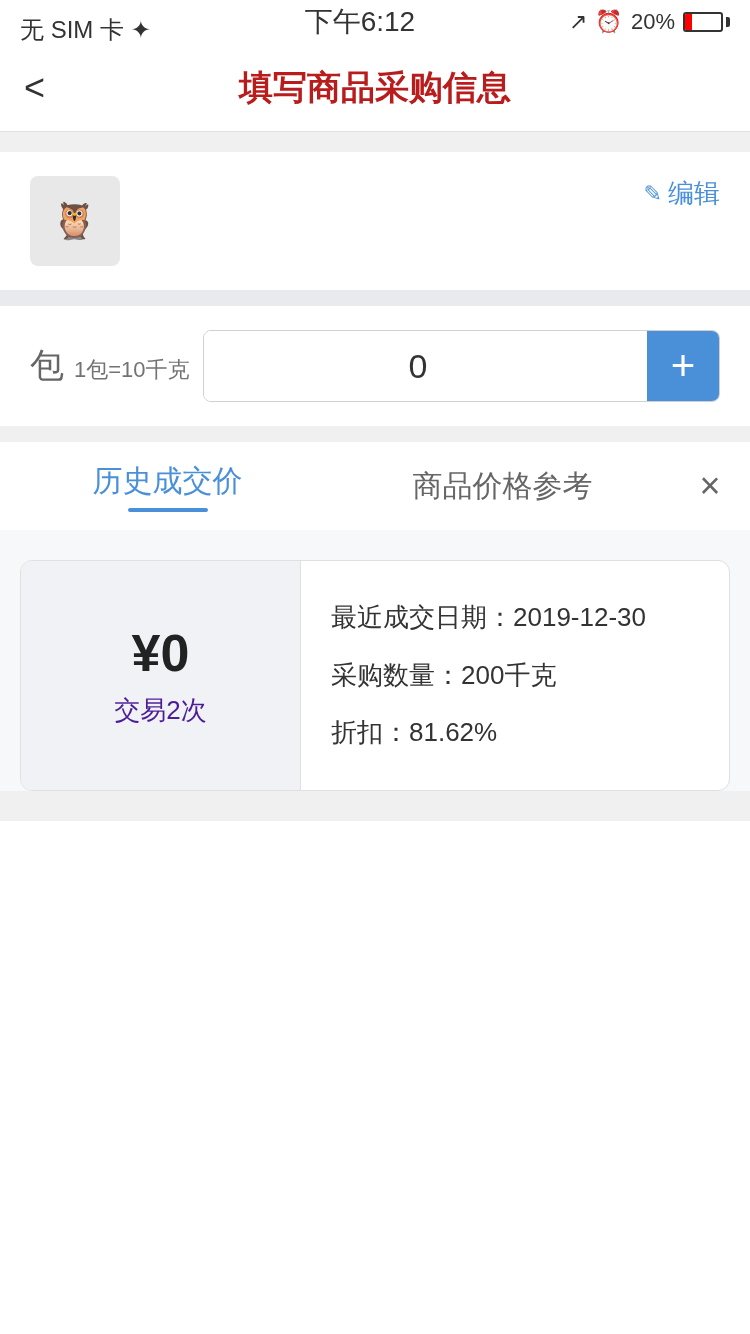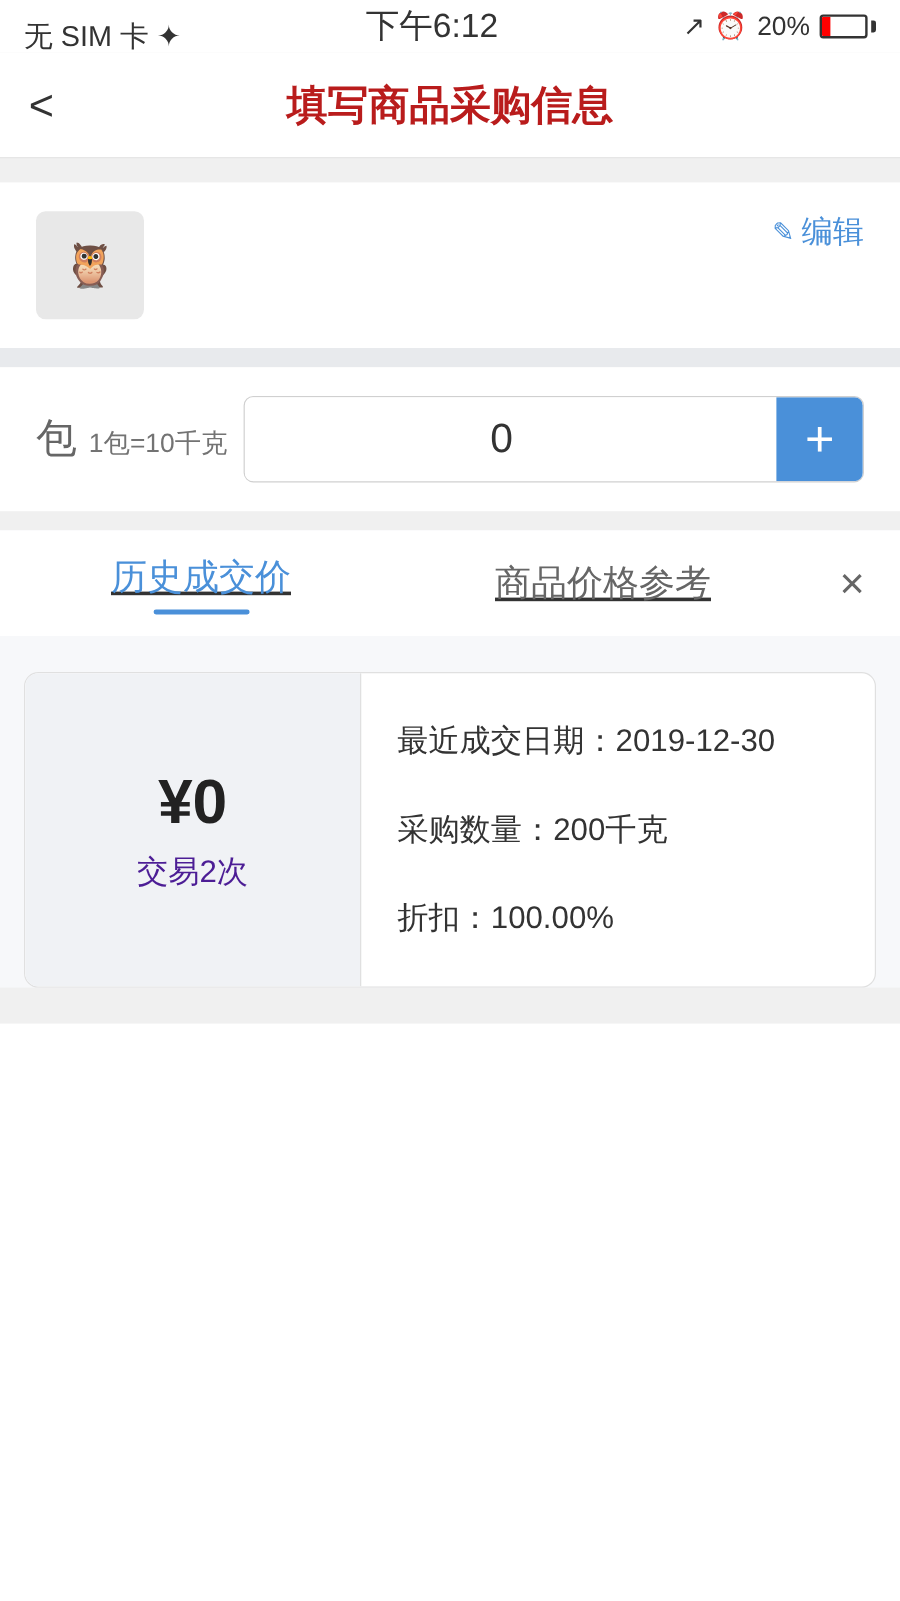"历史成交价" .tab-item { text-decoration: underline -> none }
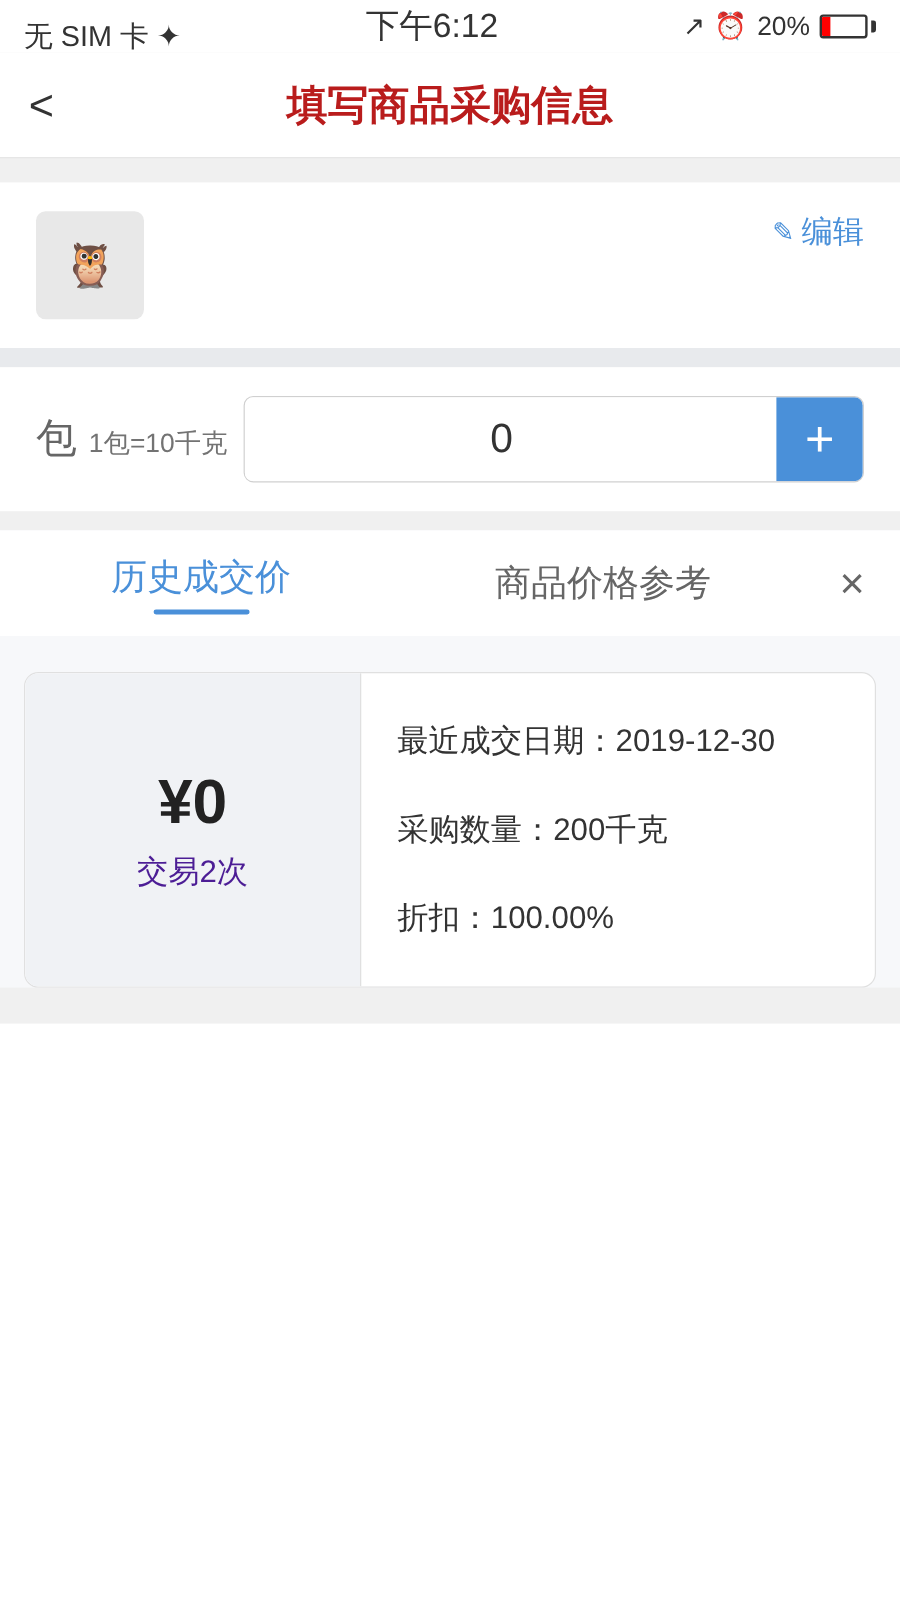"最近成交日期：2019-12-30" .trade-right { gap: 32px -> 16px }
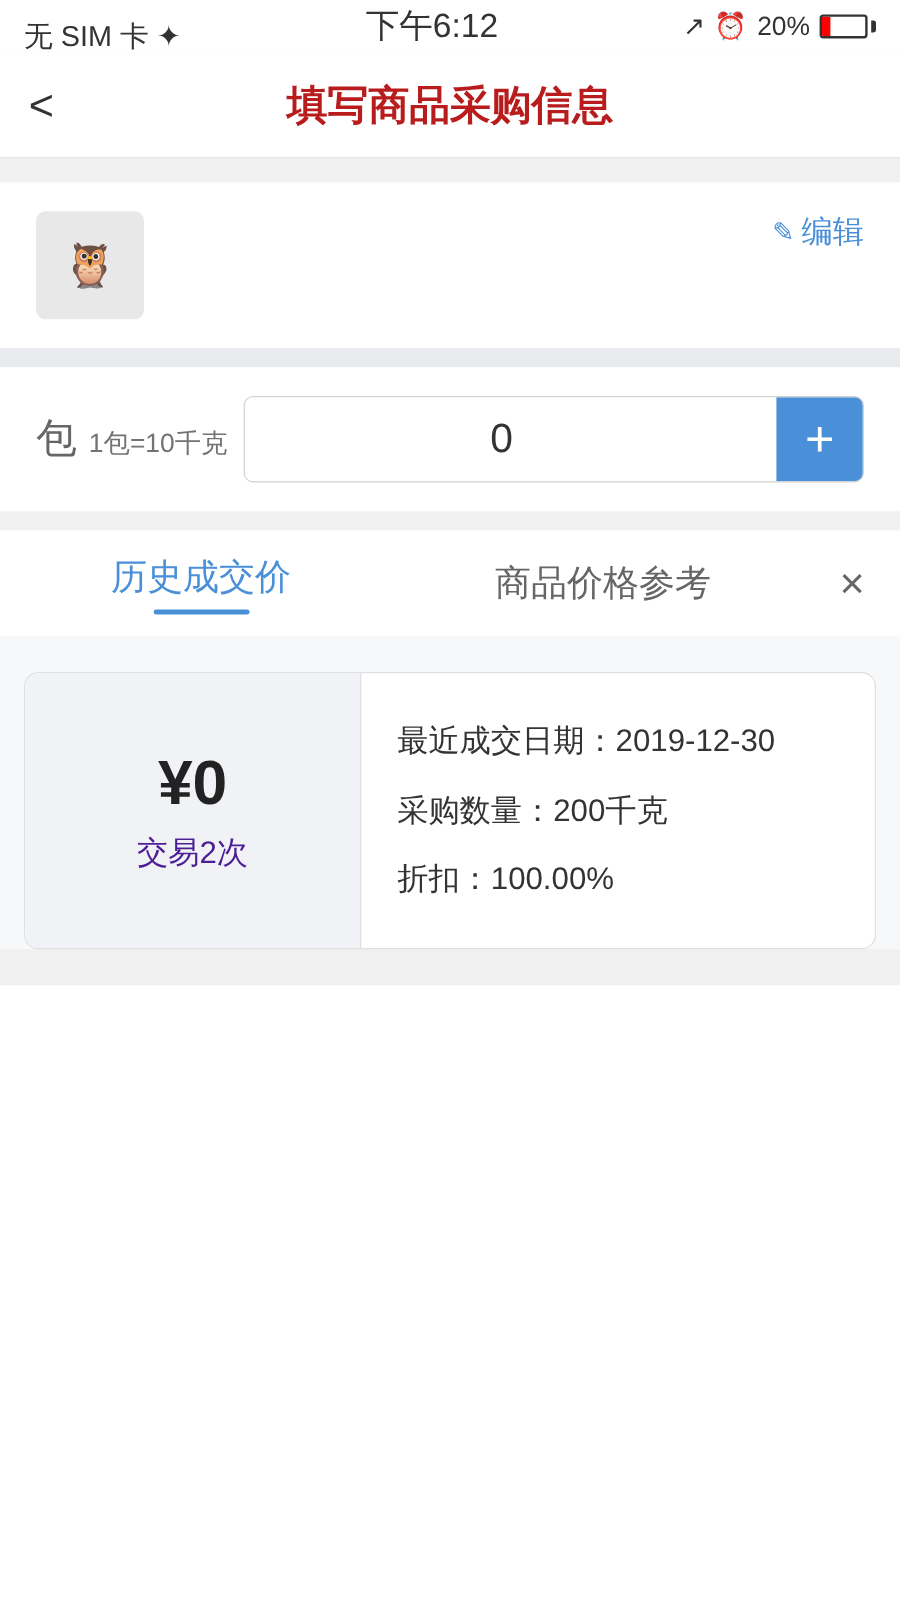"100.00%" span { text: 100.00% -> 81.62% }
